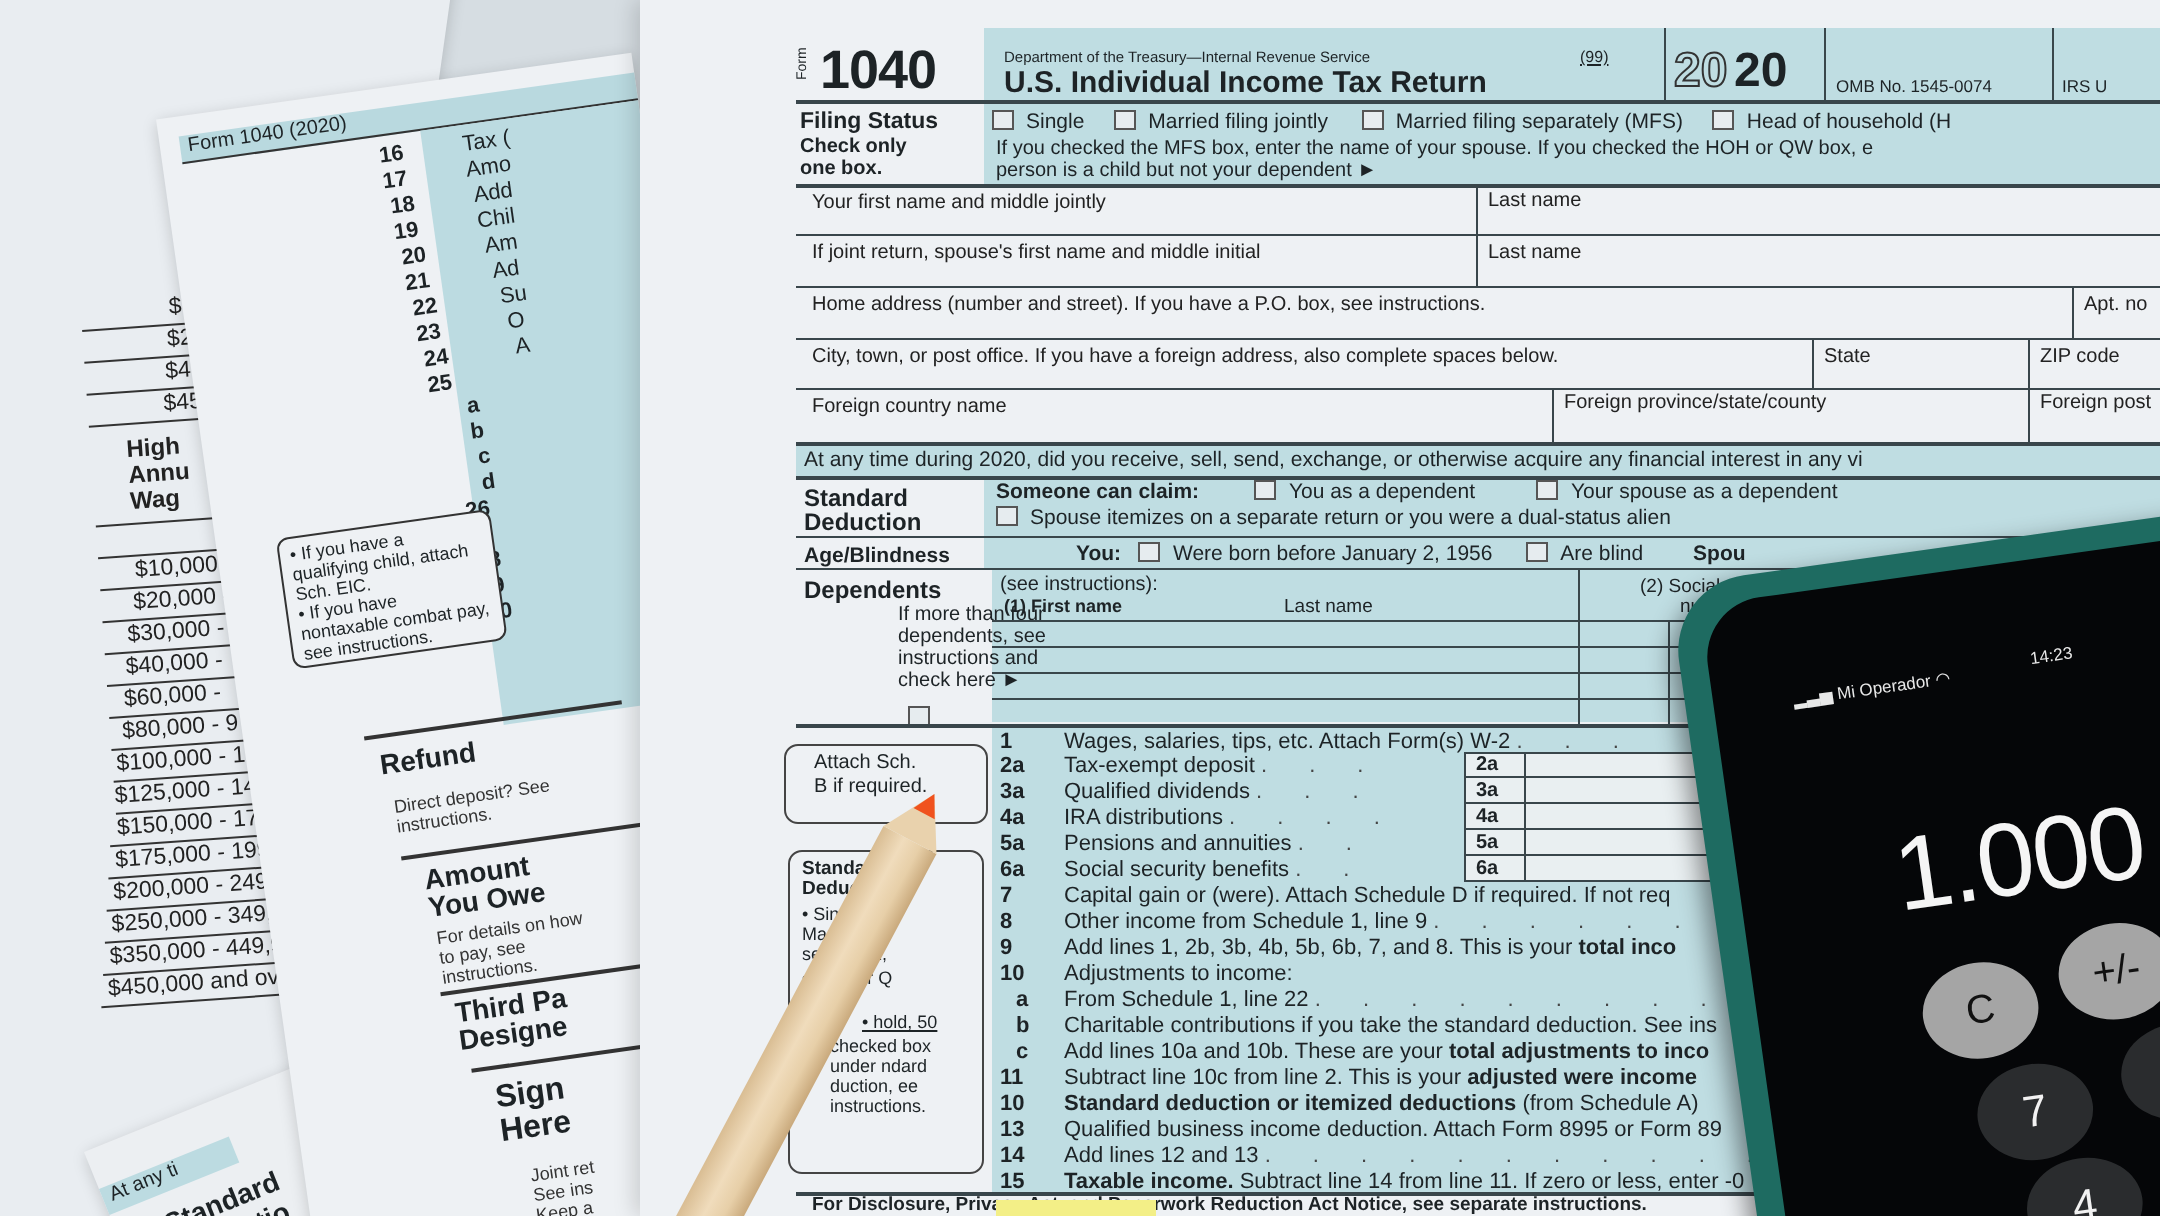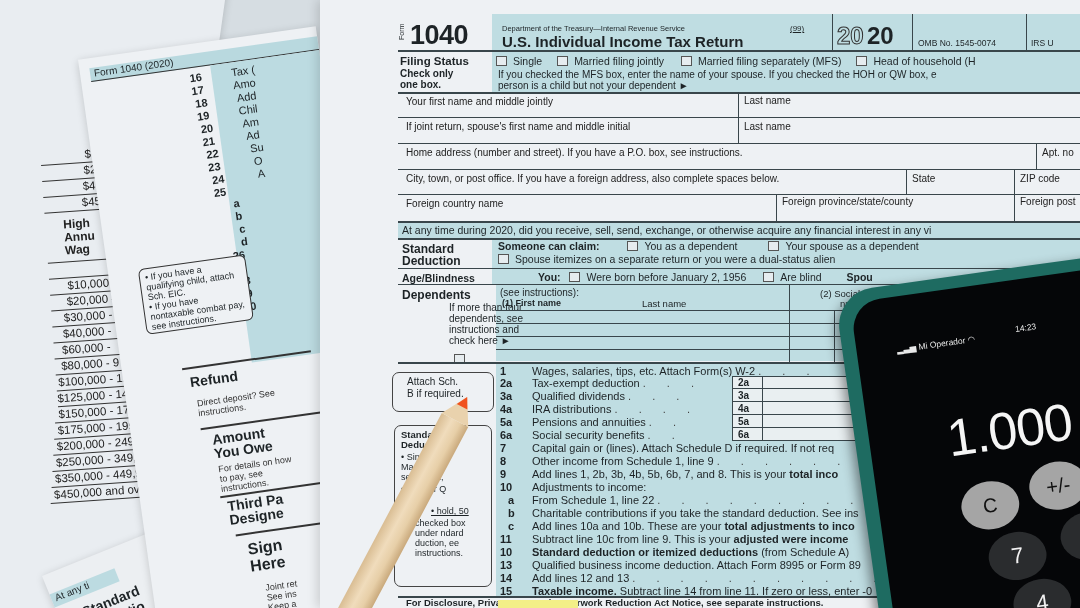"Tax-exempt deduction" span { text: deduction -> deposit }
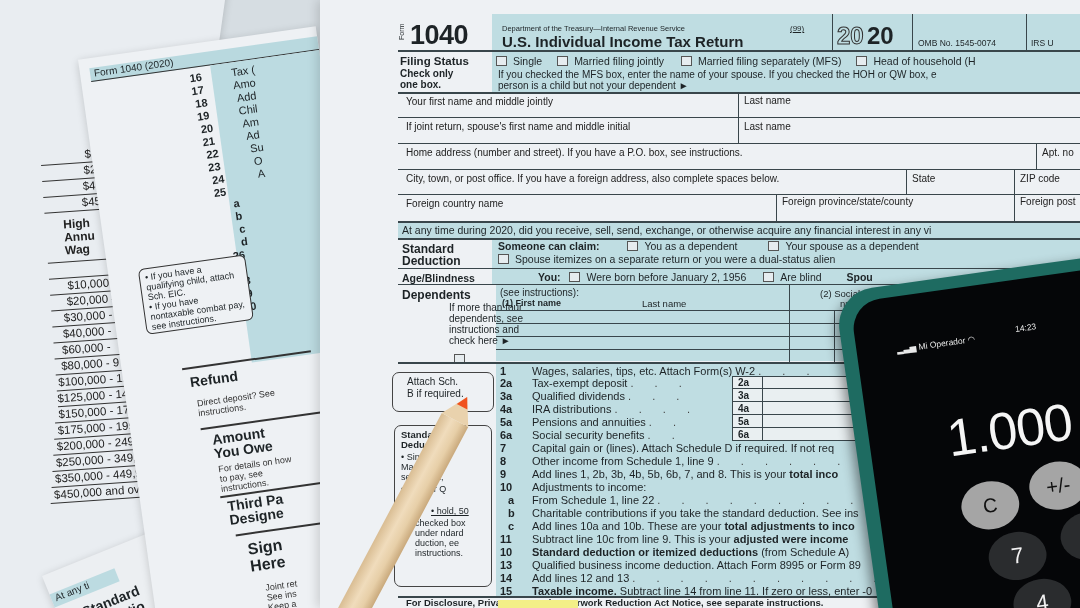"Capital gain or (lines). Attach" span { text: lines -> were }
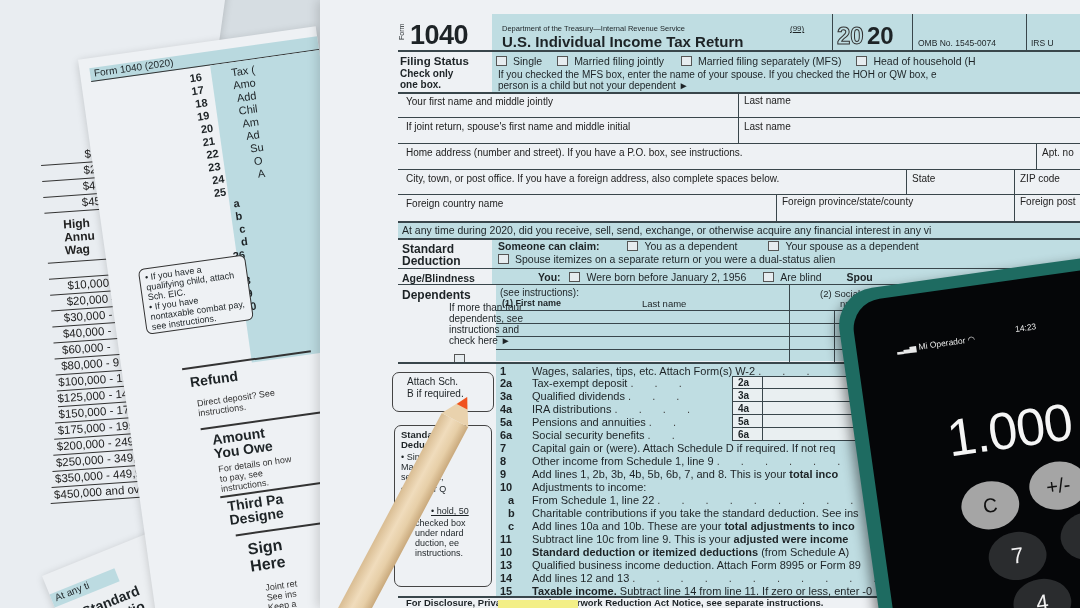"Subtract line 10c from line" span { text: 9 -> 2 }
